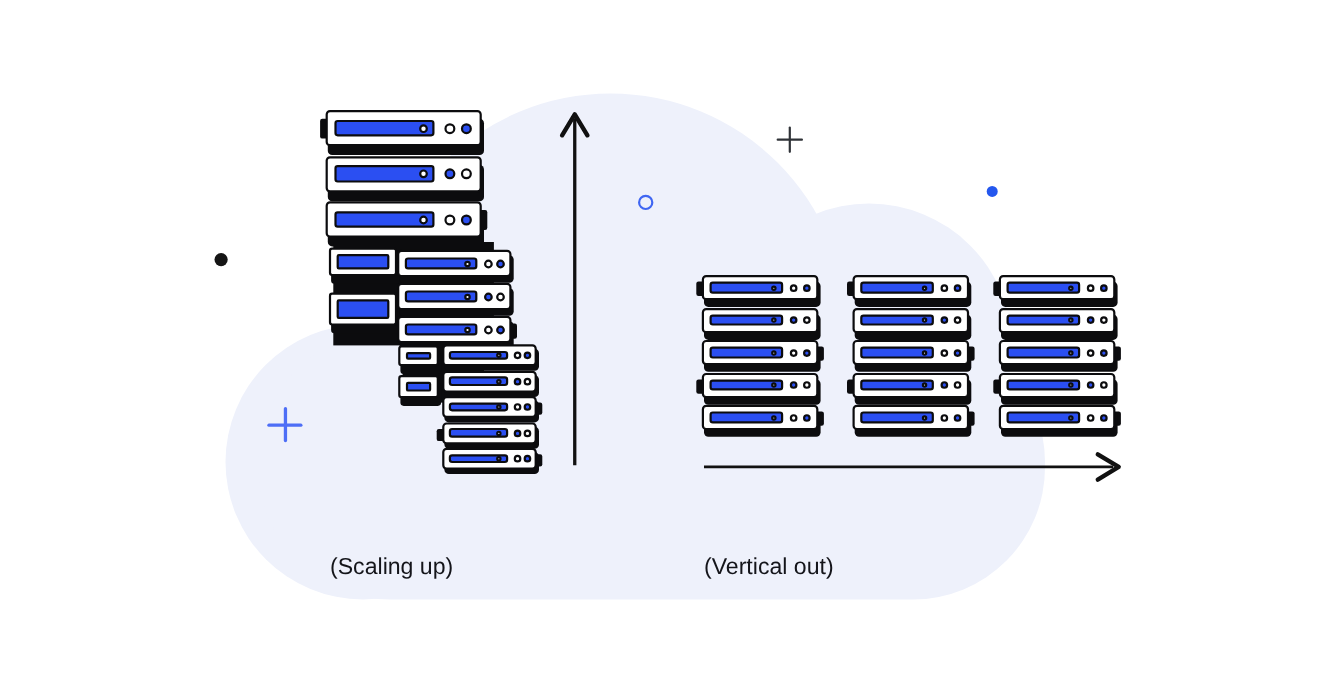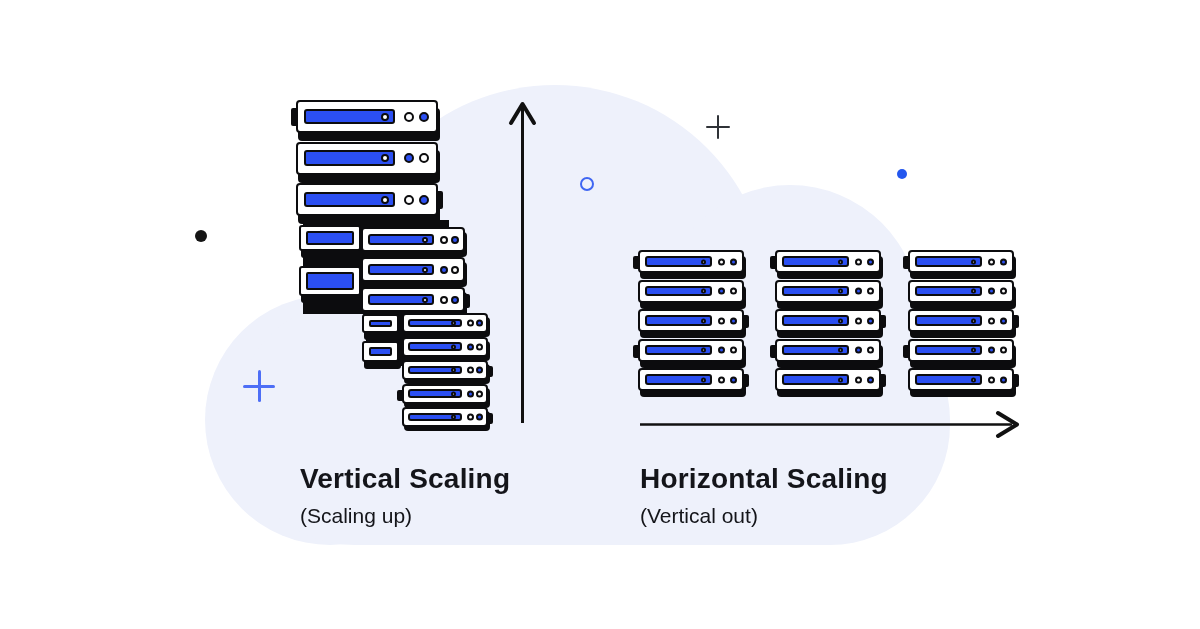"Vertical Scaling" div.label { html: <div>Vertical Scaling</div> -> none }
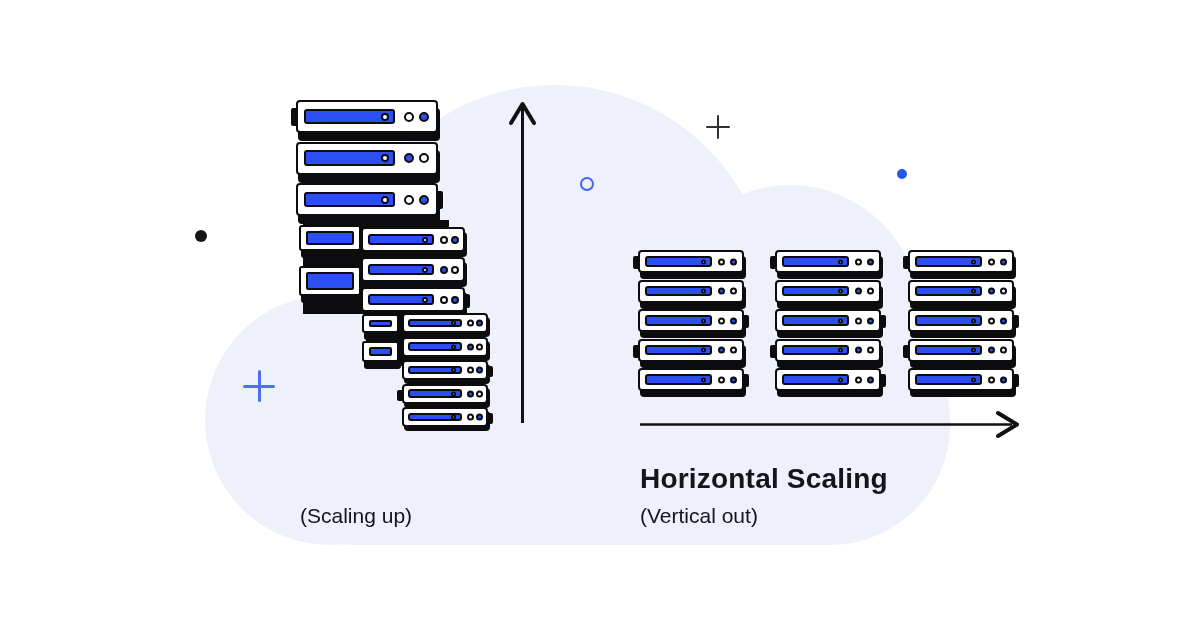"Horizontal Scaling" div.label { html: <div>Horizontal Scaling</div> -> none }
